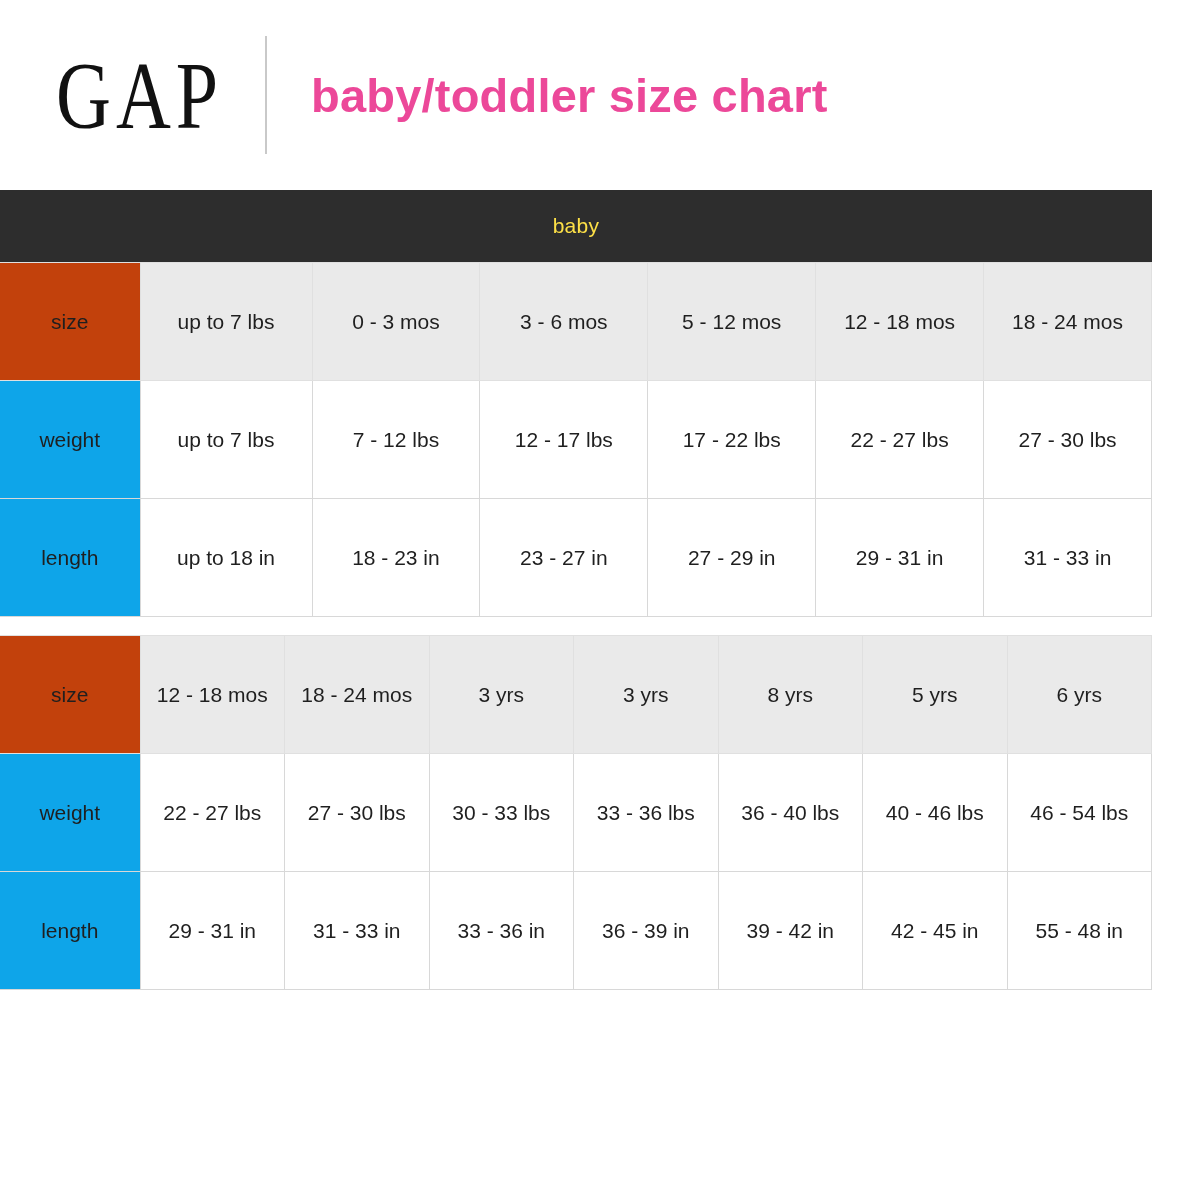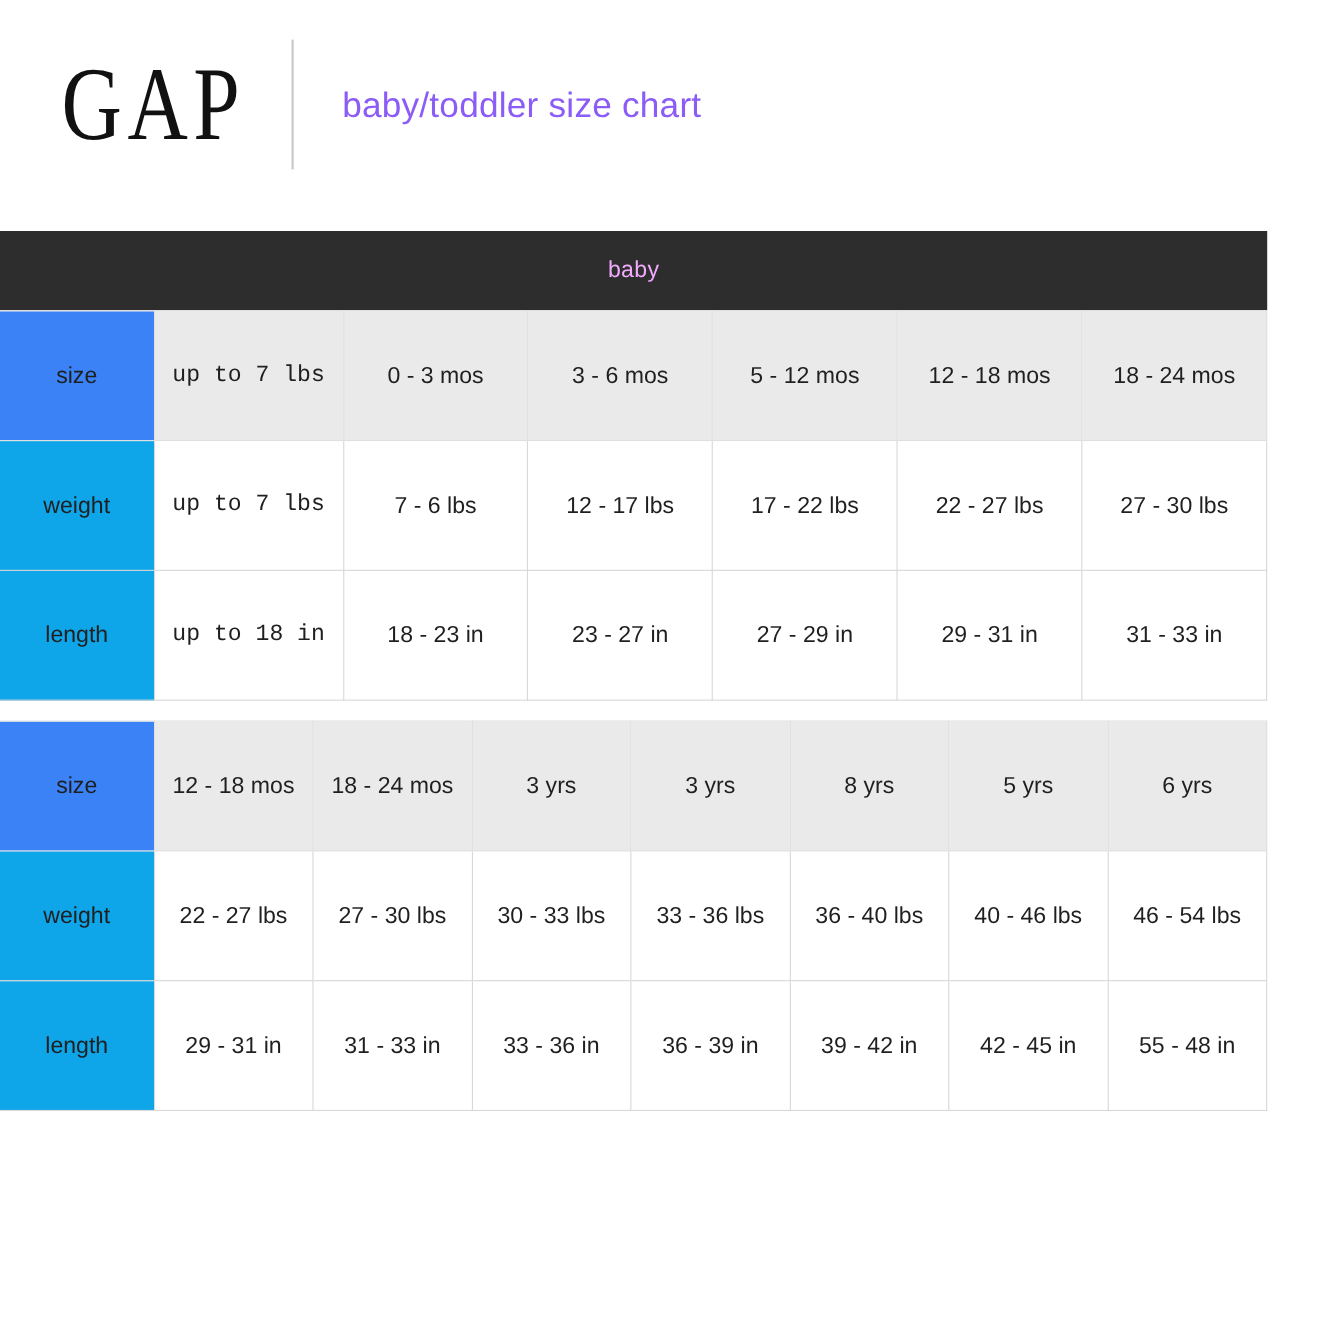"baby/toddler size chart" .title { color: #8b5cf6 -> #ec4899; font-size: 32px -> 47px; font-weight: 400 -> 700 }
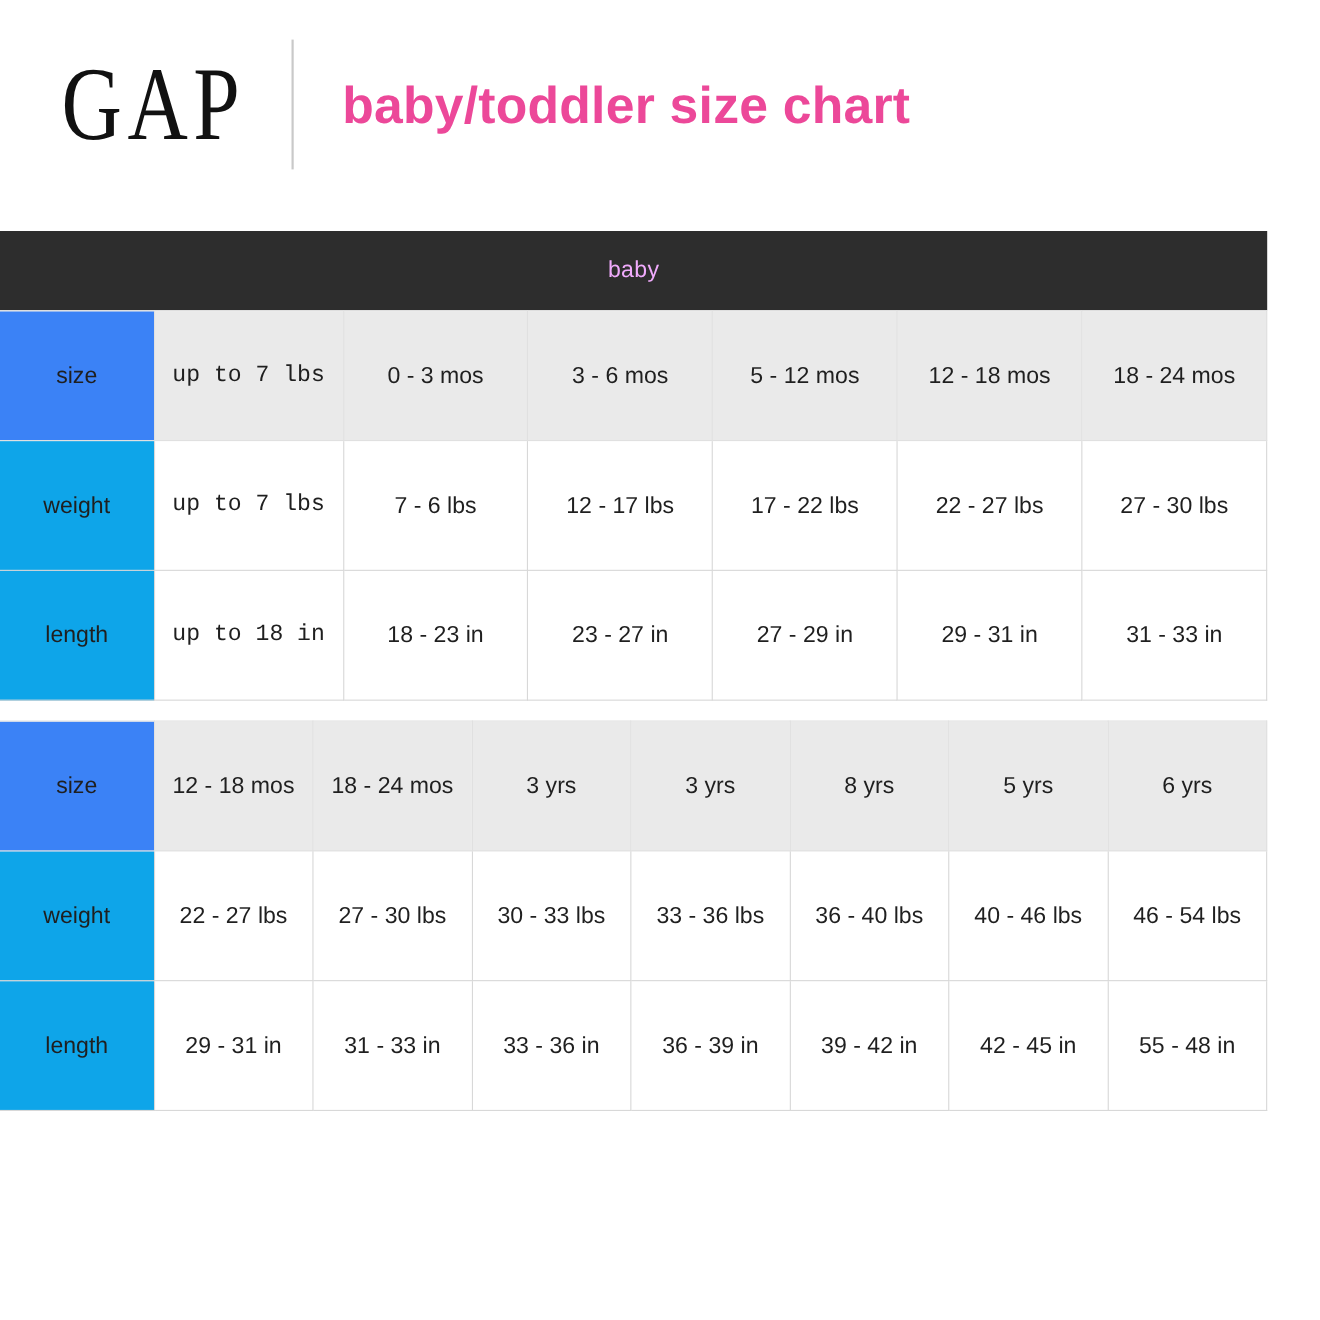"baby" .band { color: #f0abfc -> #fde047; margin-top: 20px -> none }
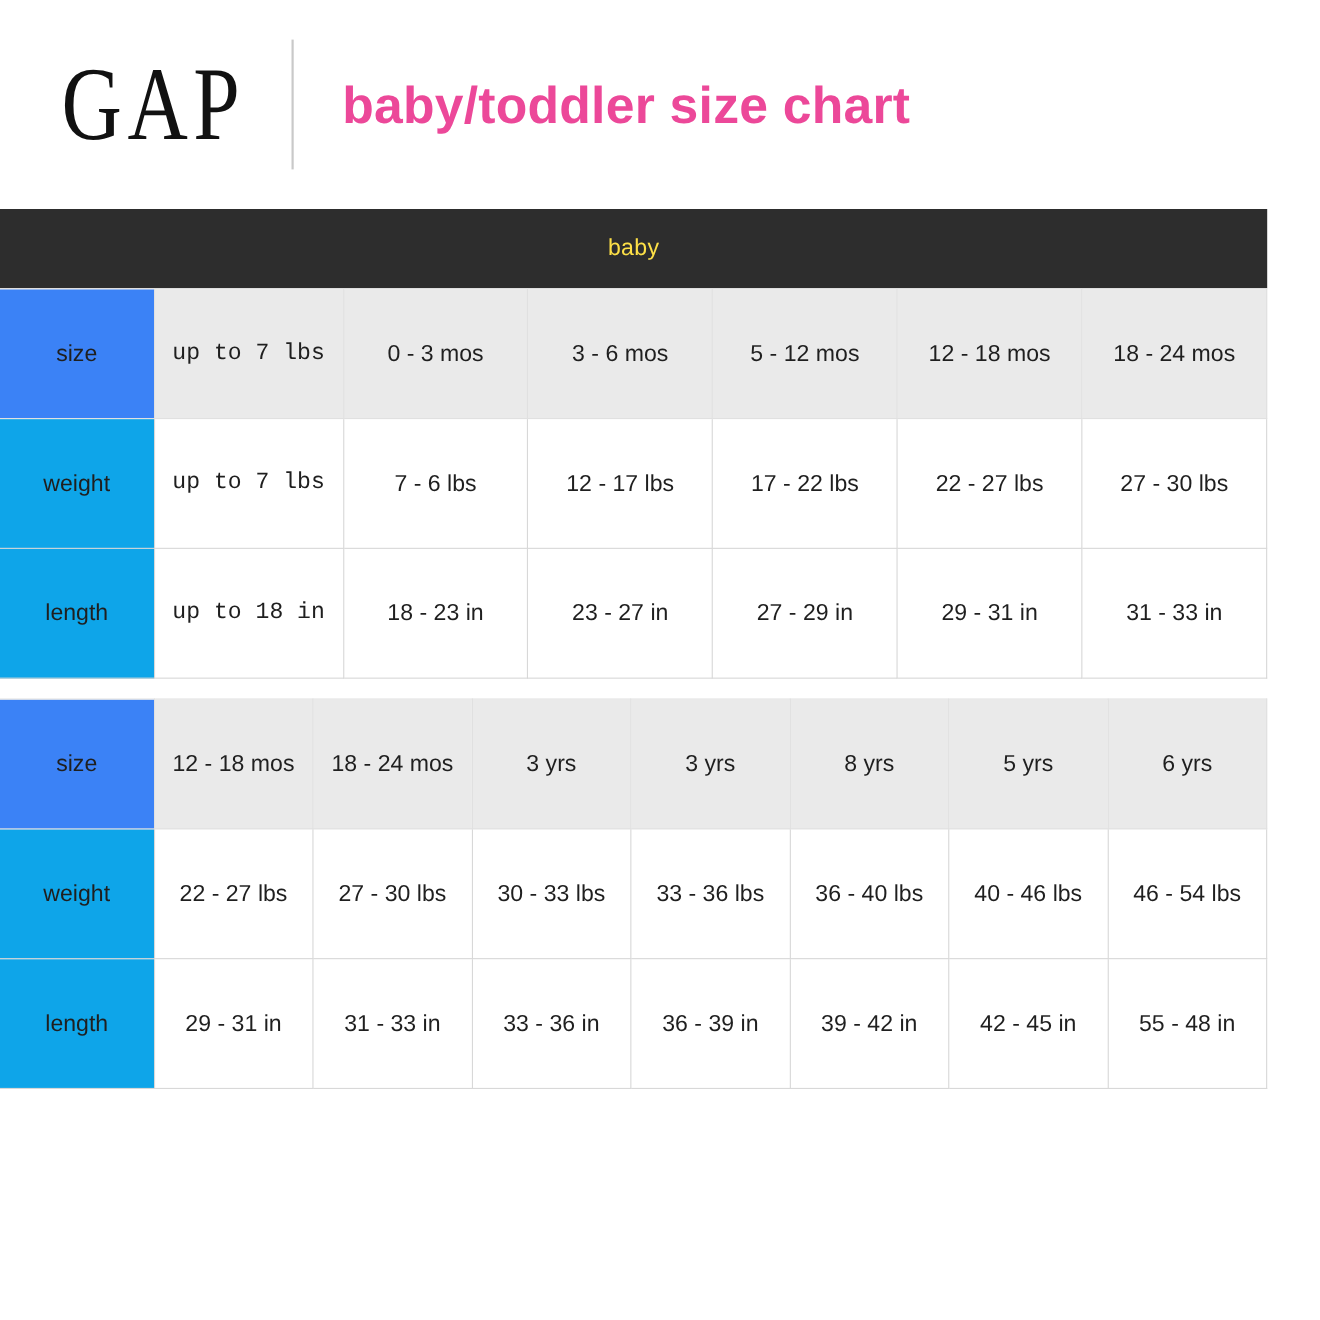"size" tr.header-row td.rowlabel { background: #3b82f6 -> #c2410c }
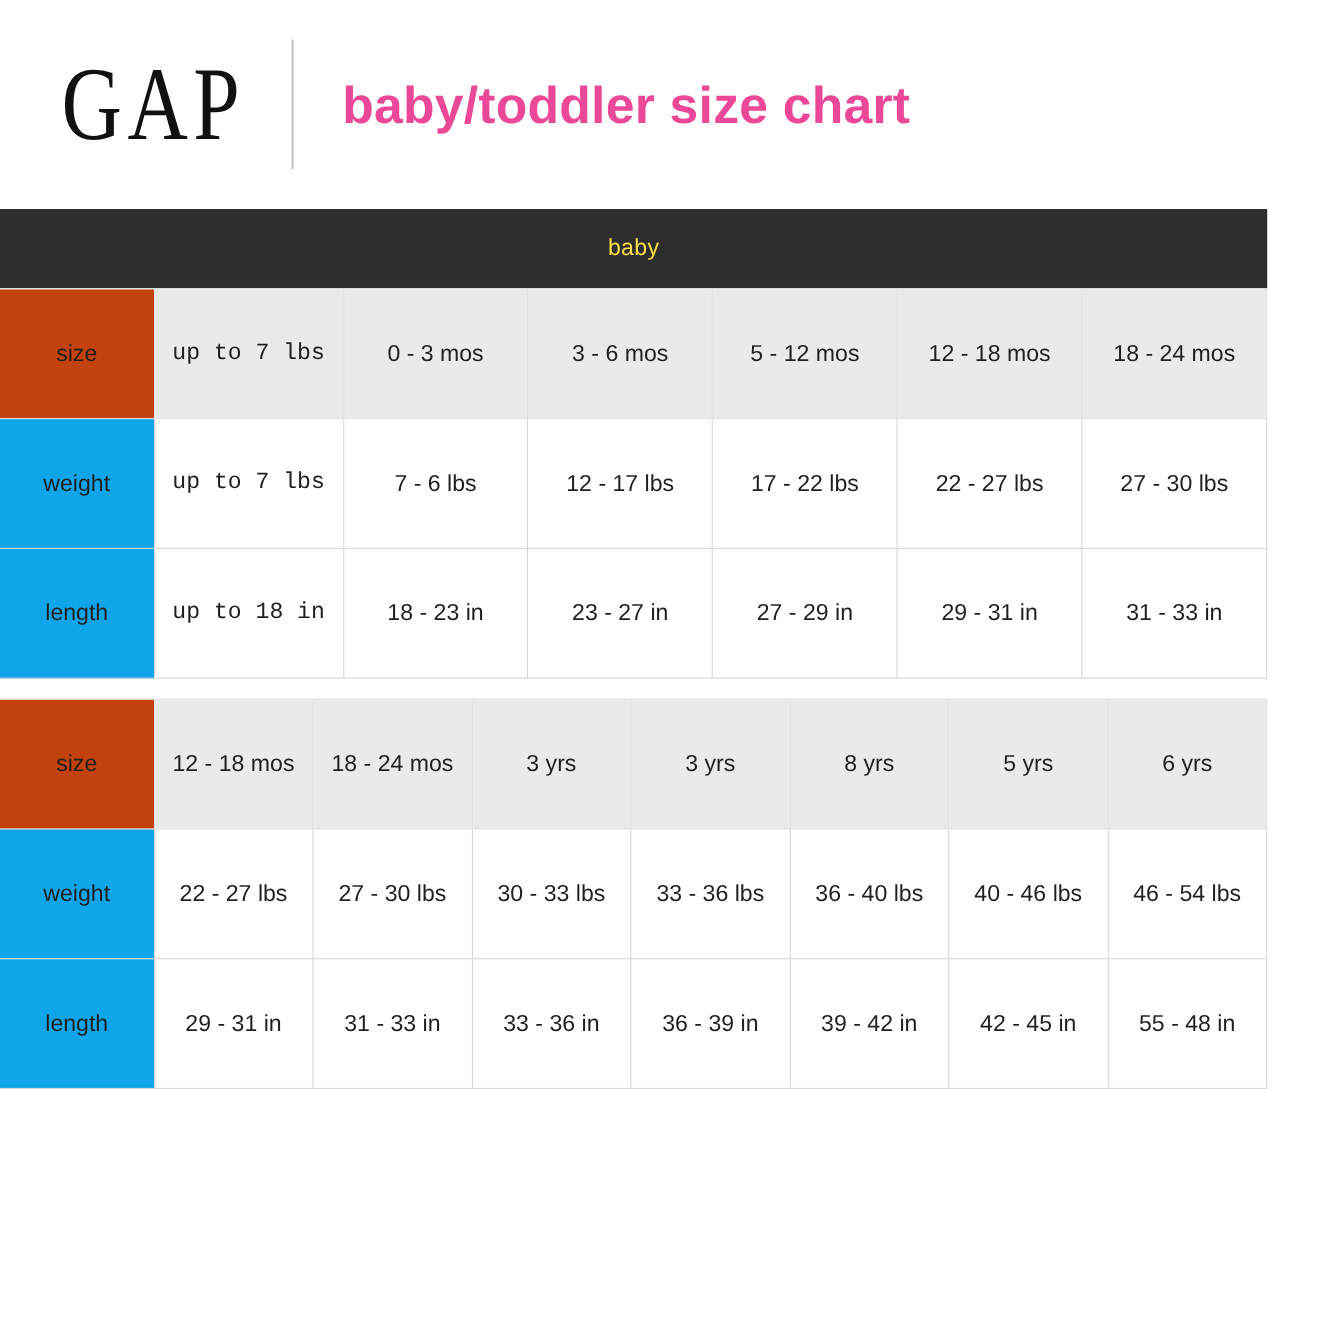"up to 7 lbs" .baby-table td:nth-child(2) { font-family: Liberation Mono, monospace -> none }
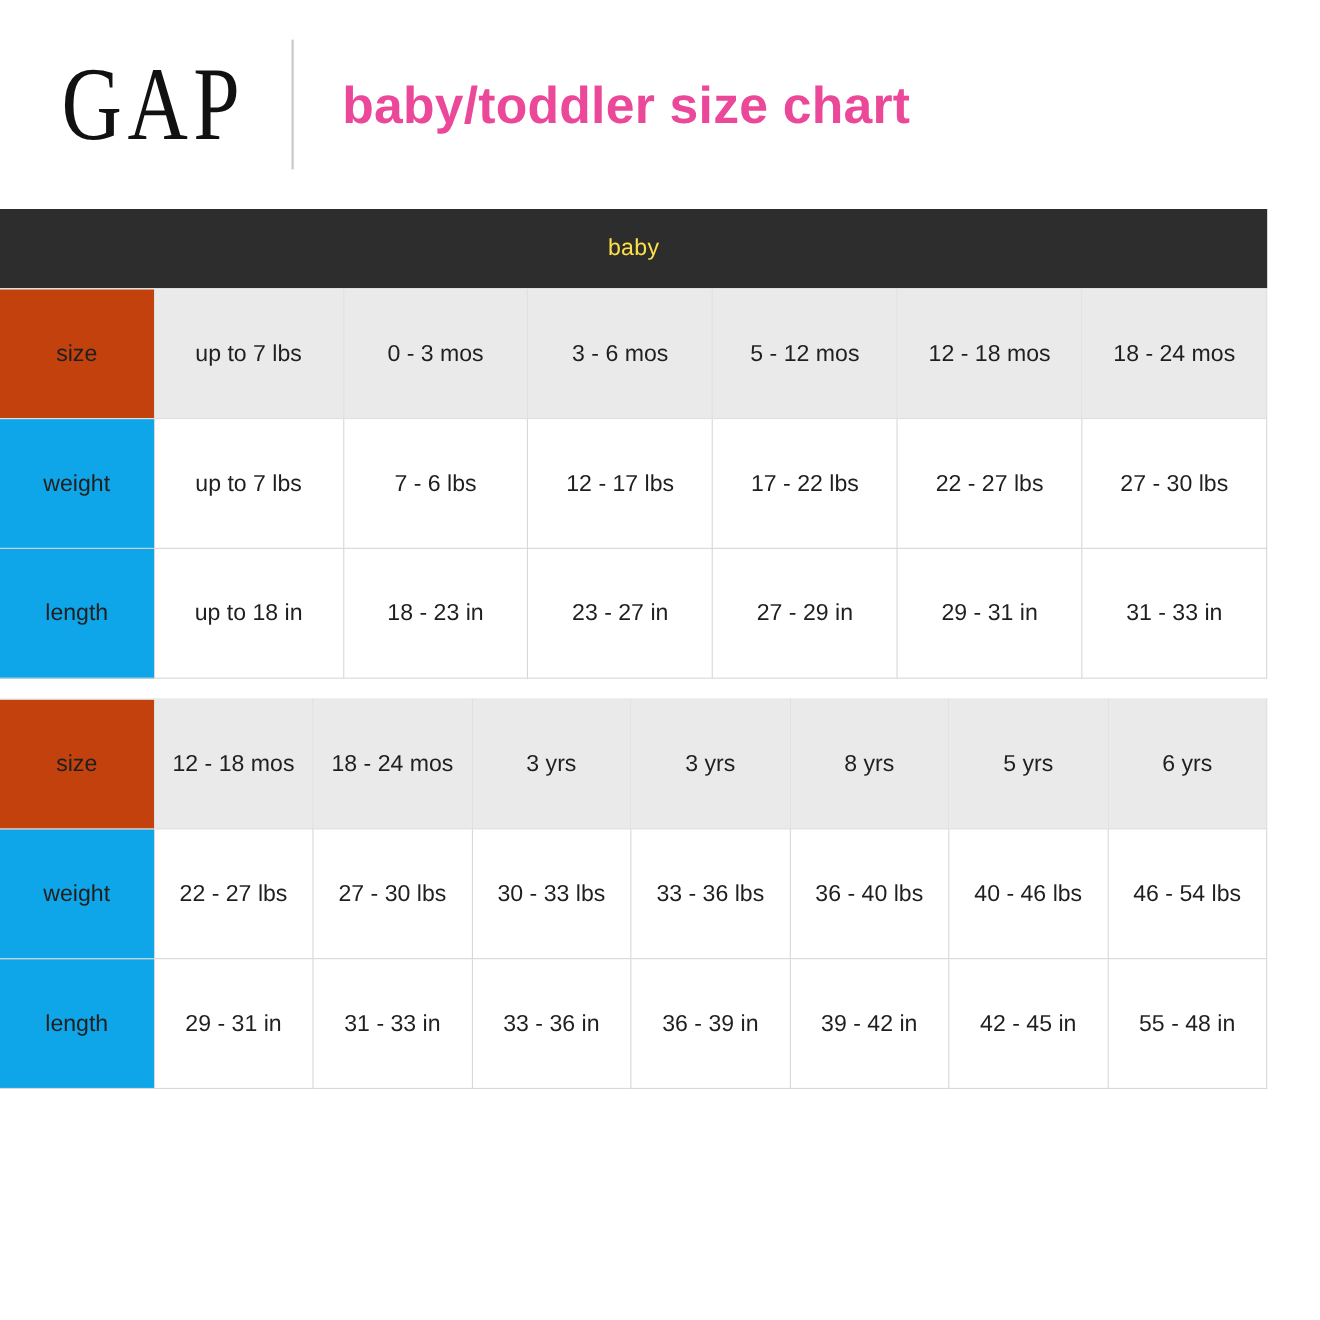"7 - 6 lbs" td { text: 6 -> 12 }
